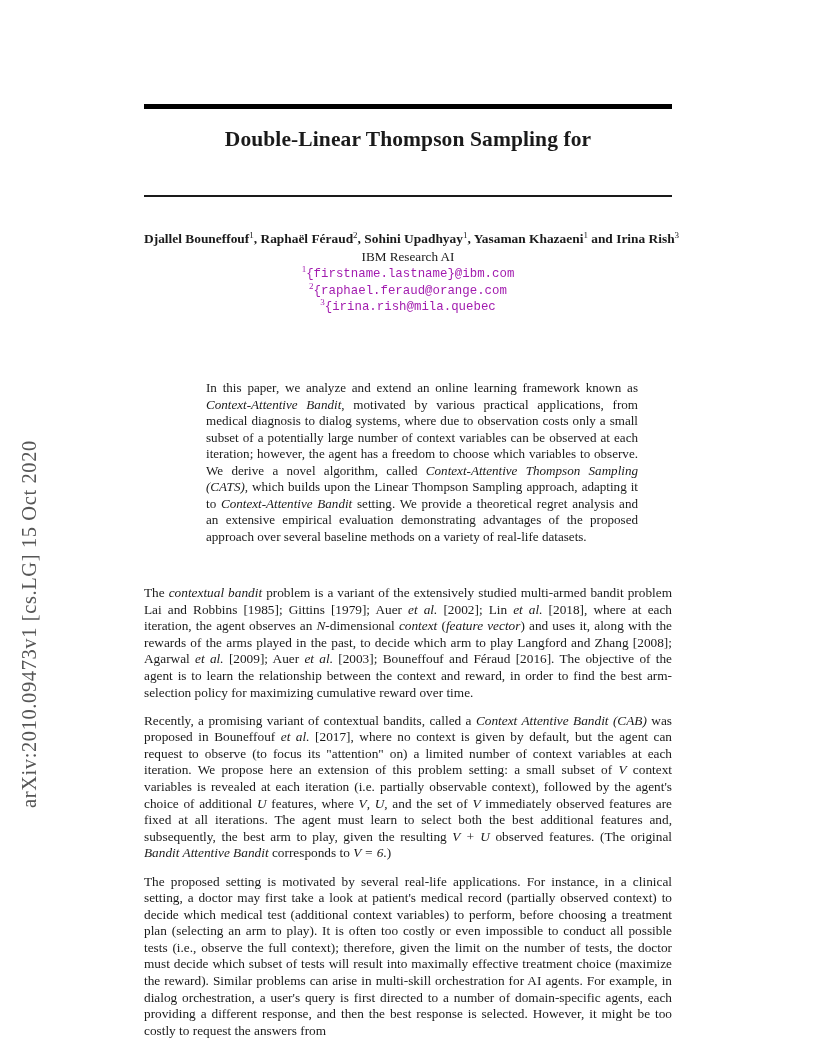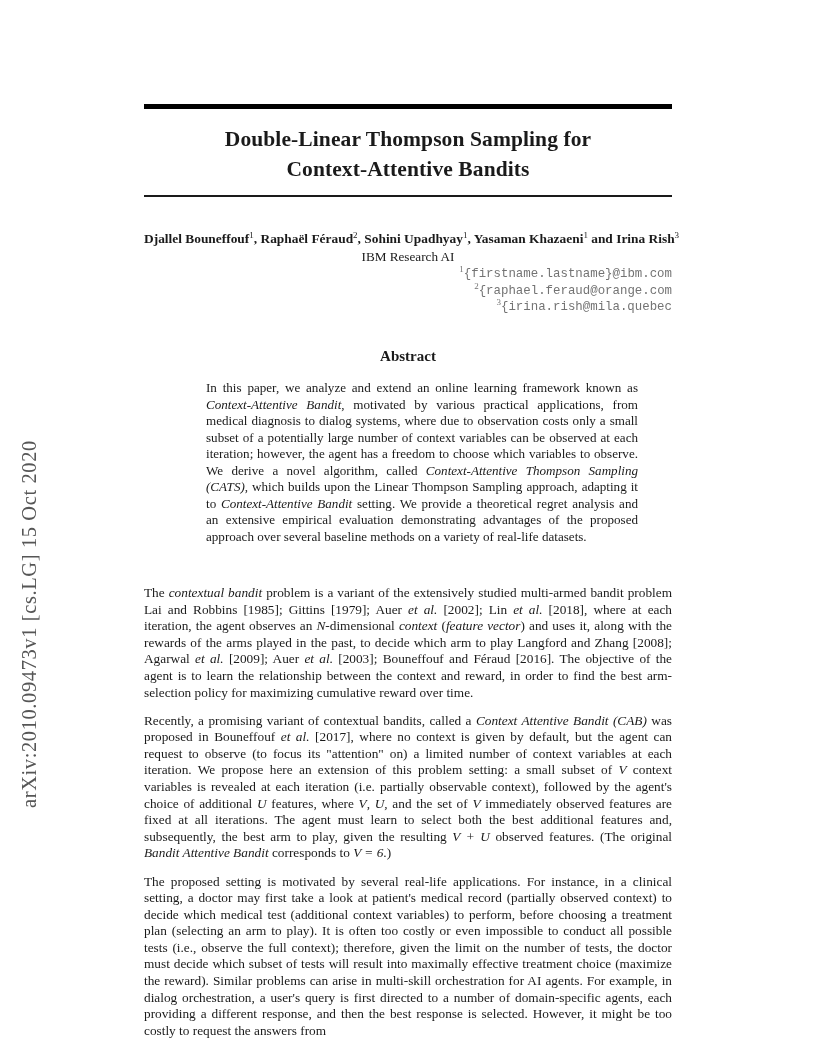"Context-Attentive Bandits" div.title-line { html: <div>Context-Attentive Bandits</div> -> none }
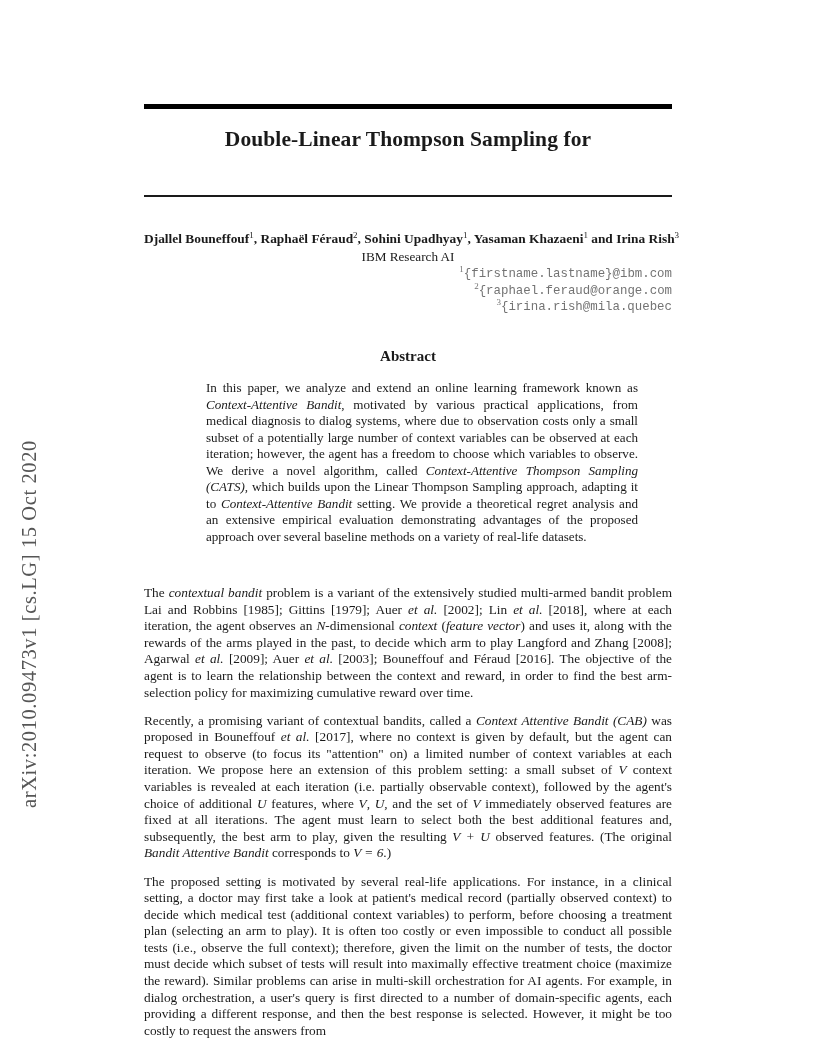"1{firstname.lastname}@ibm.com" .email-line { color: #737373 -> #a21caf; text-align: right -> none }
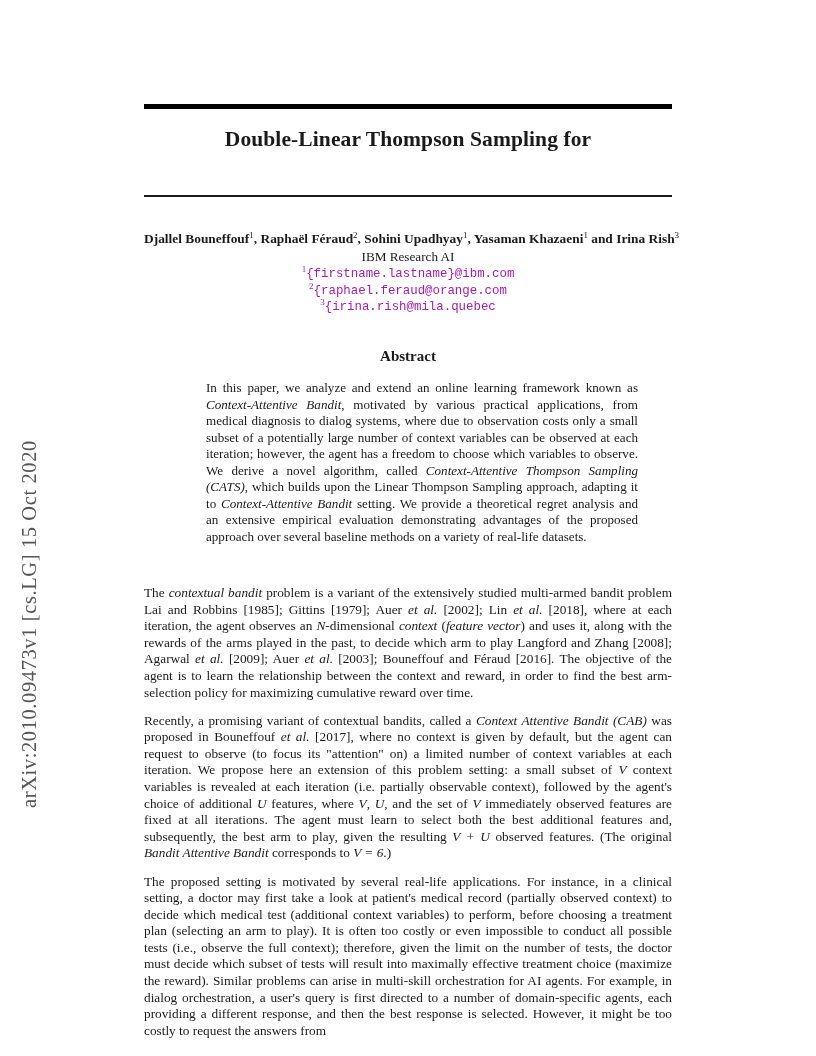"Abstract" div.abstract-heading { html: <div>Abstract</div> -> none }
